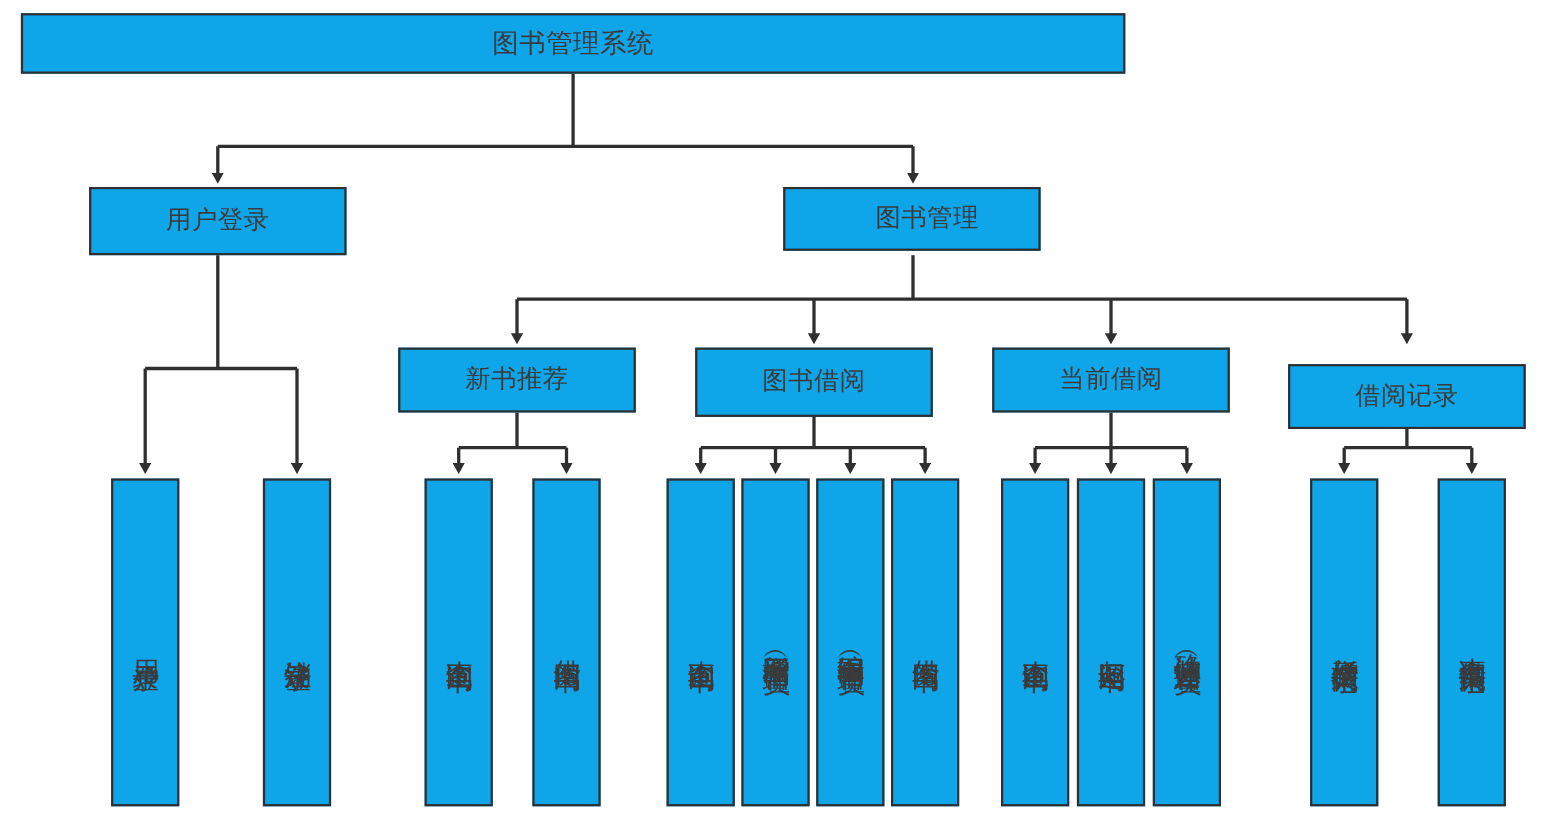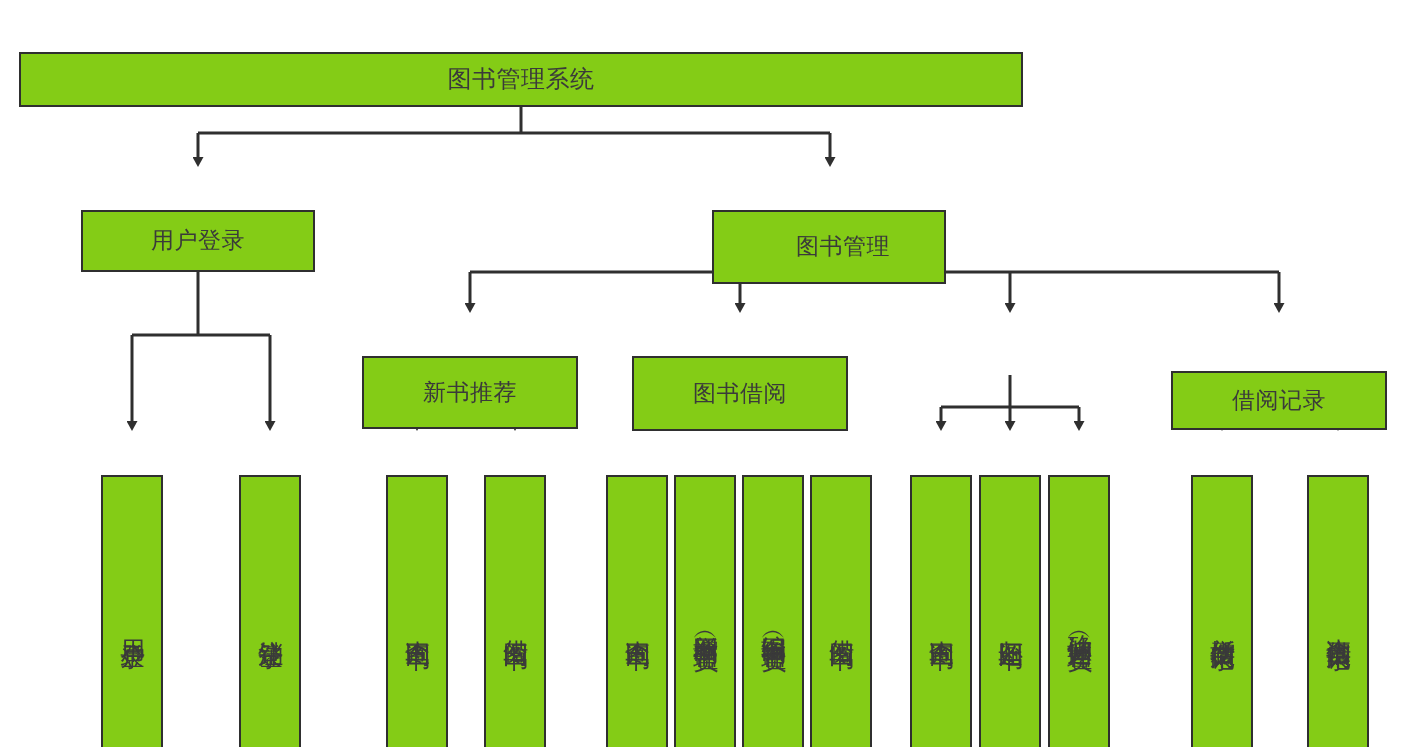"图书管理系统" .node { background: #84cc16 -> #0ea5e9; margin-top: 40px -> none }
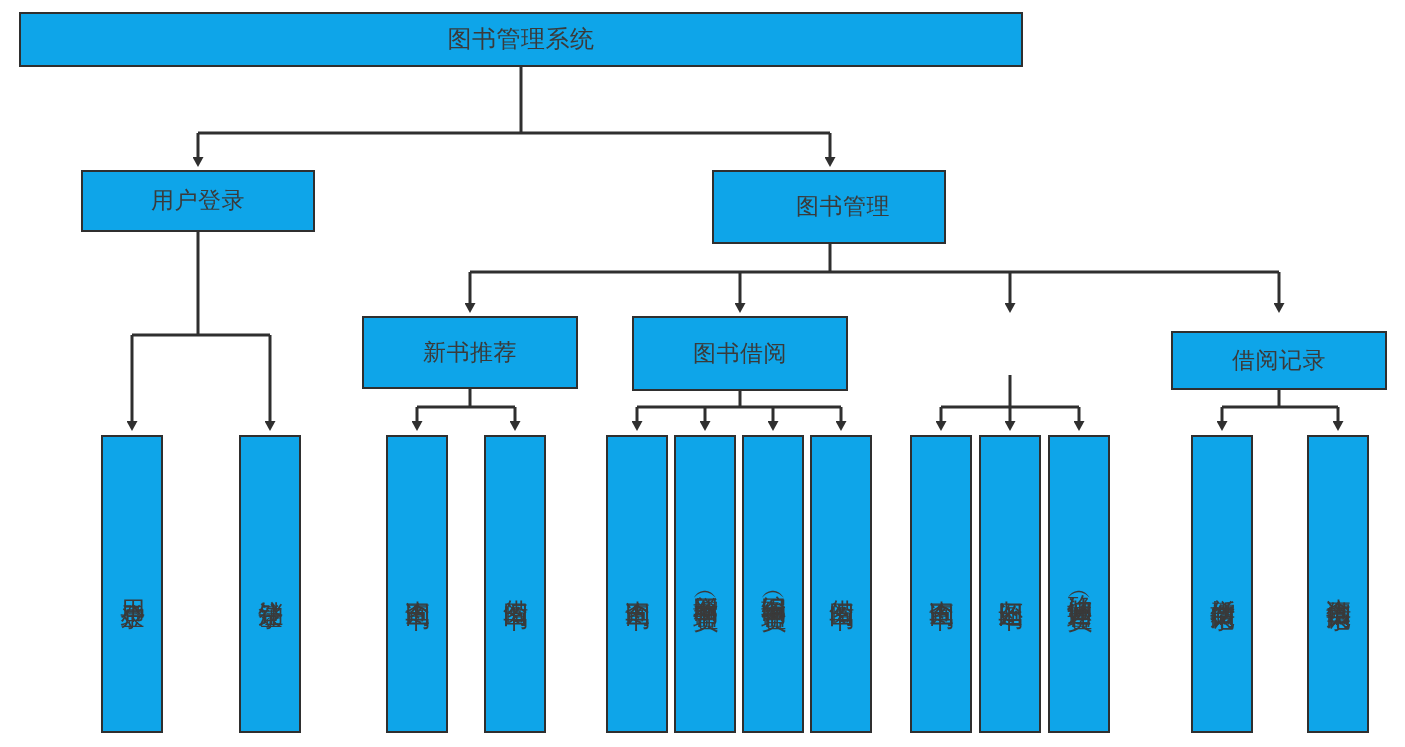"图书管理" div.node { height: 74px -> 58px }
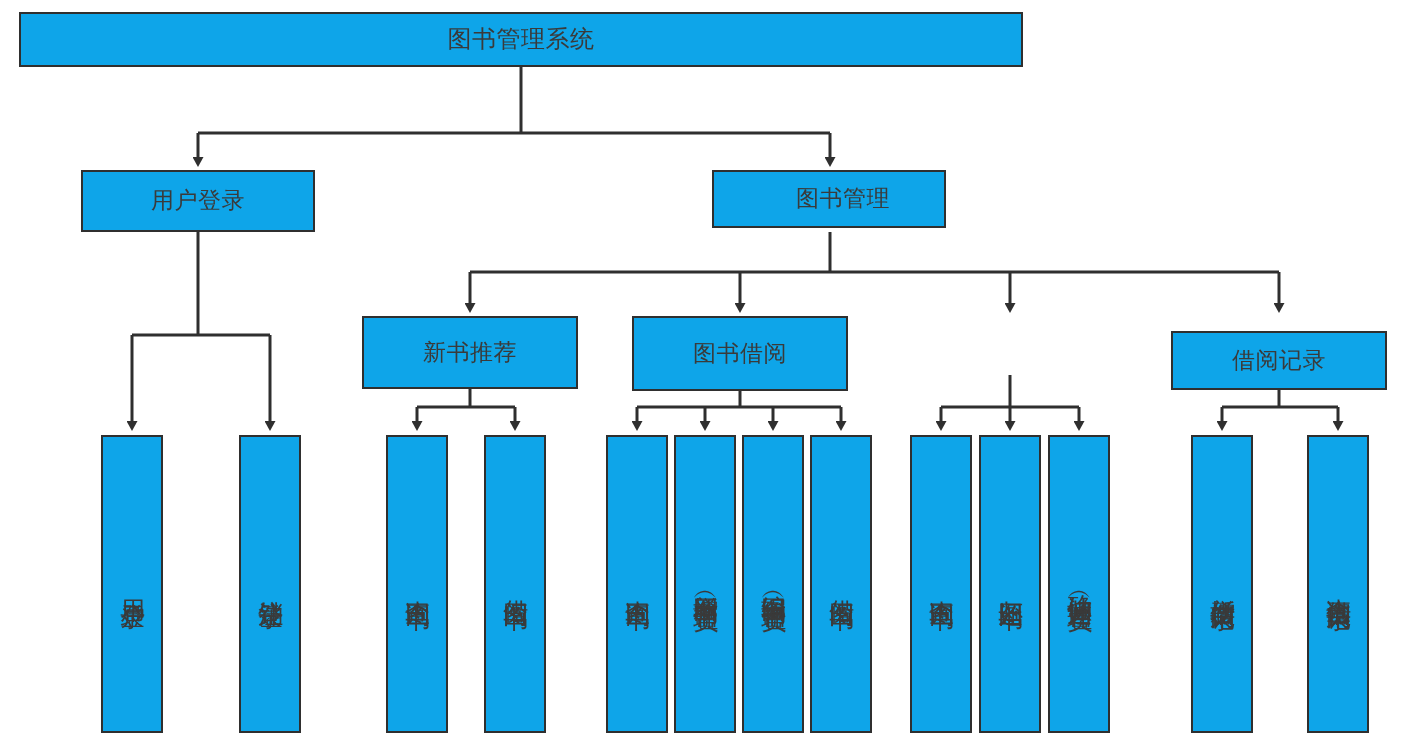"新书推荐" div.node { height: 73px -> 59px }
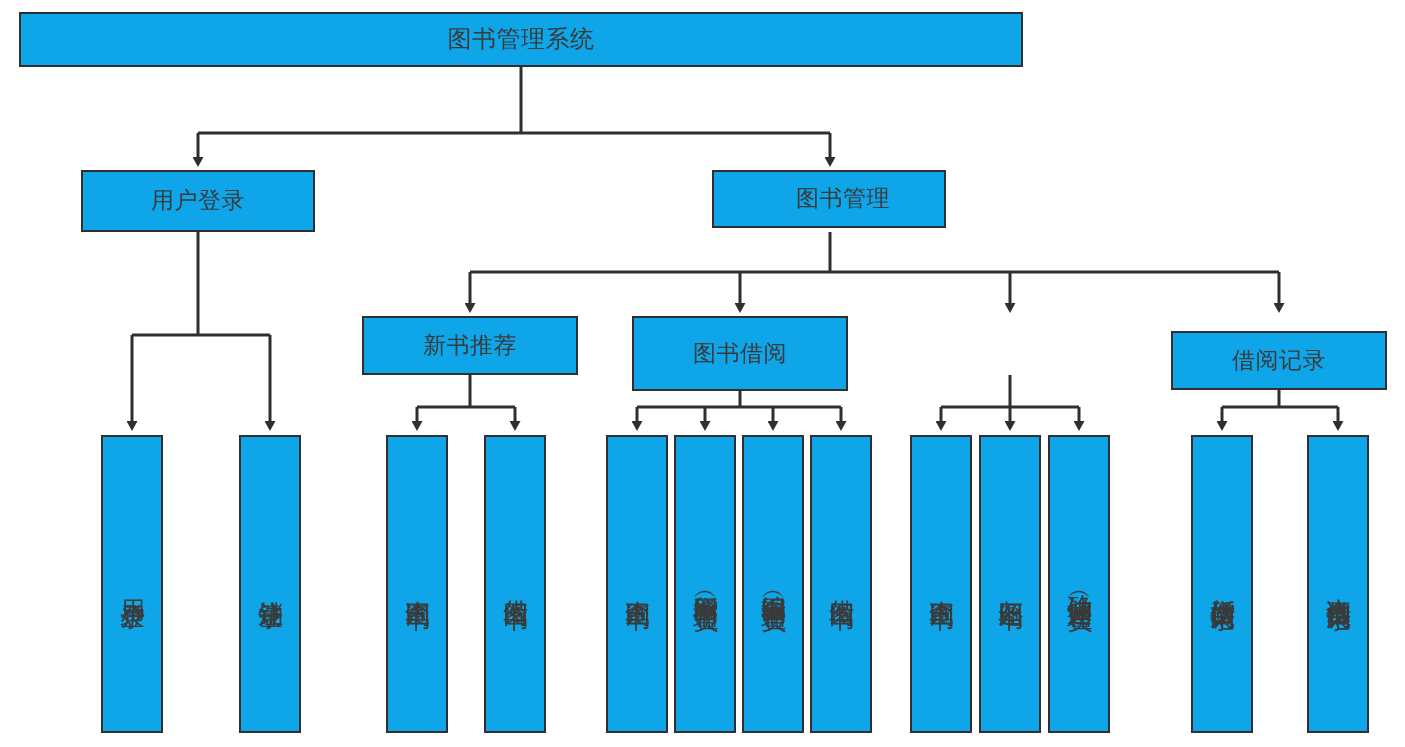"图书借阅" div.node { height: 75px -> 63px }
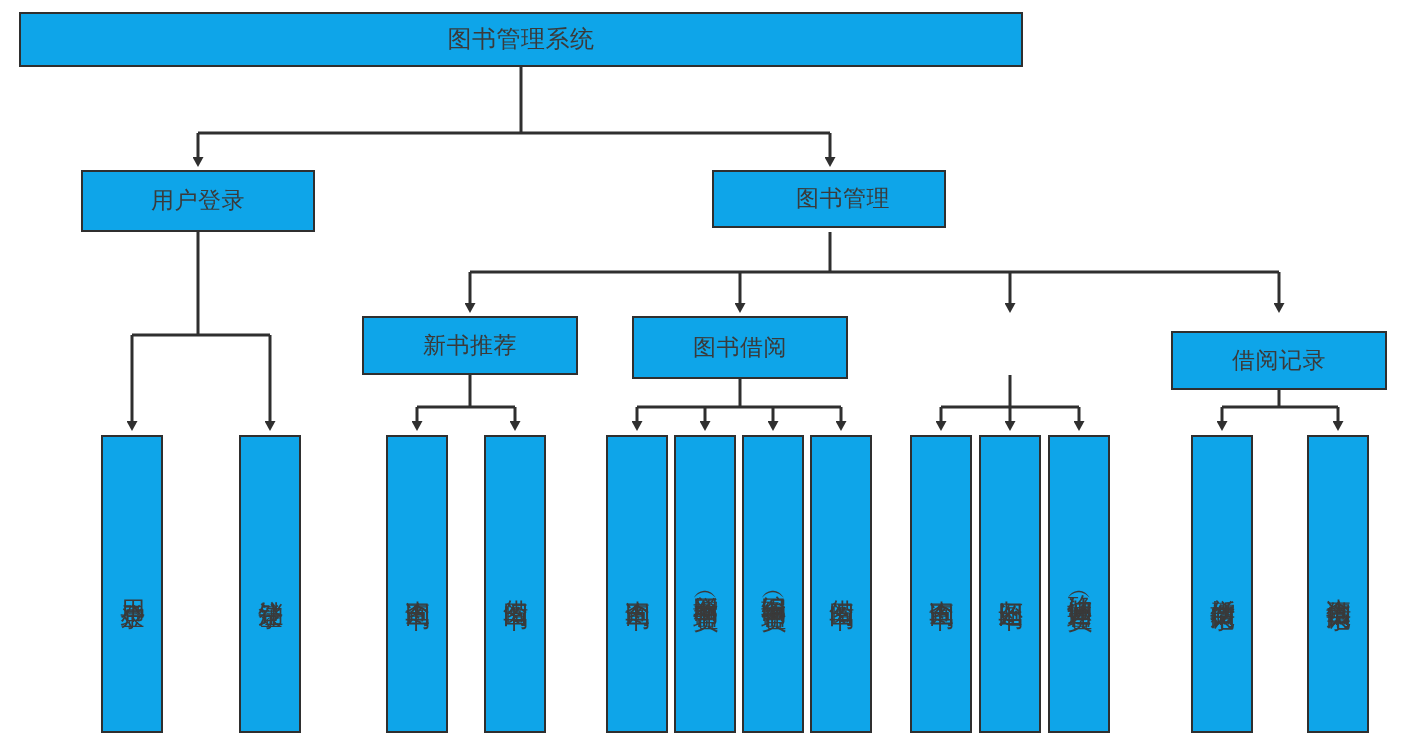"当前借阅" div.node { html: none -> <div> <span>当前借阅</span> </div> }
